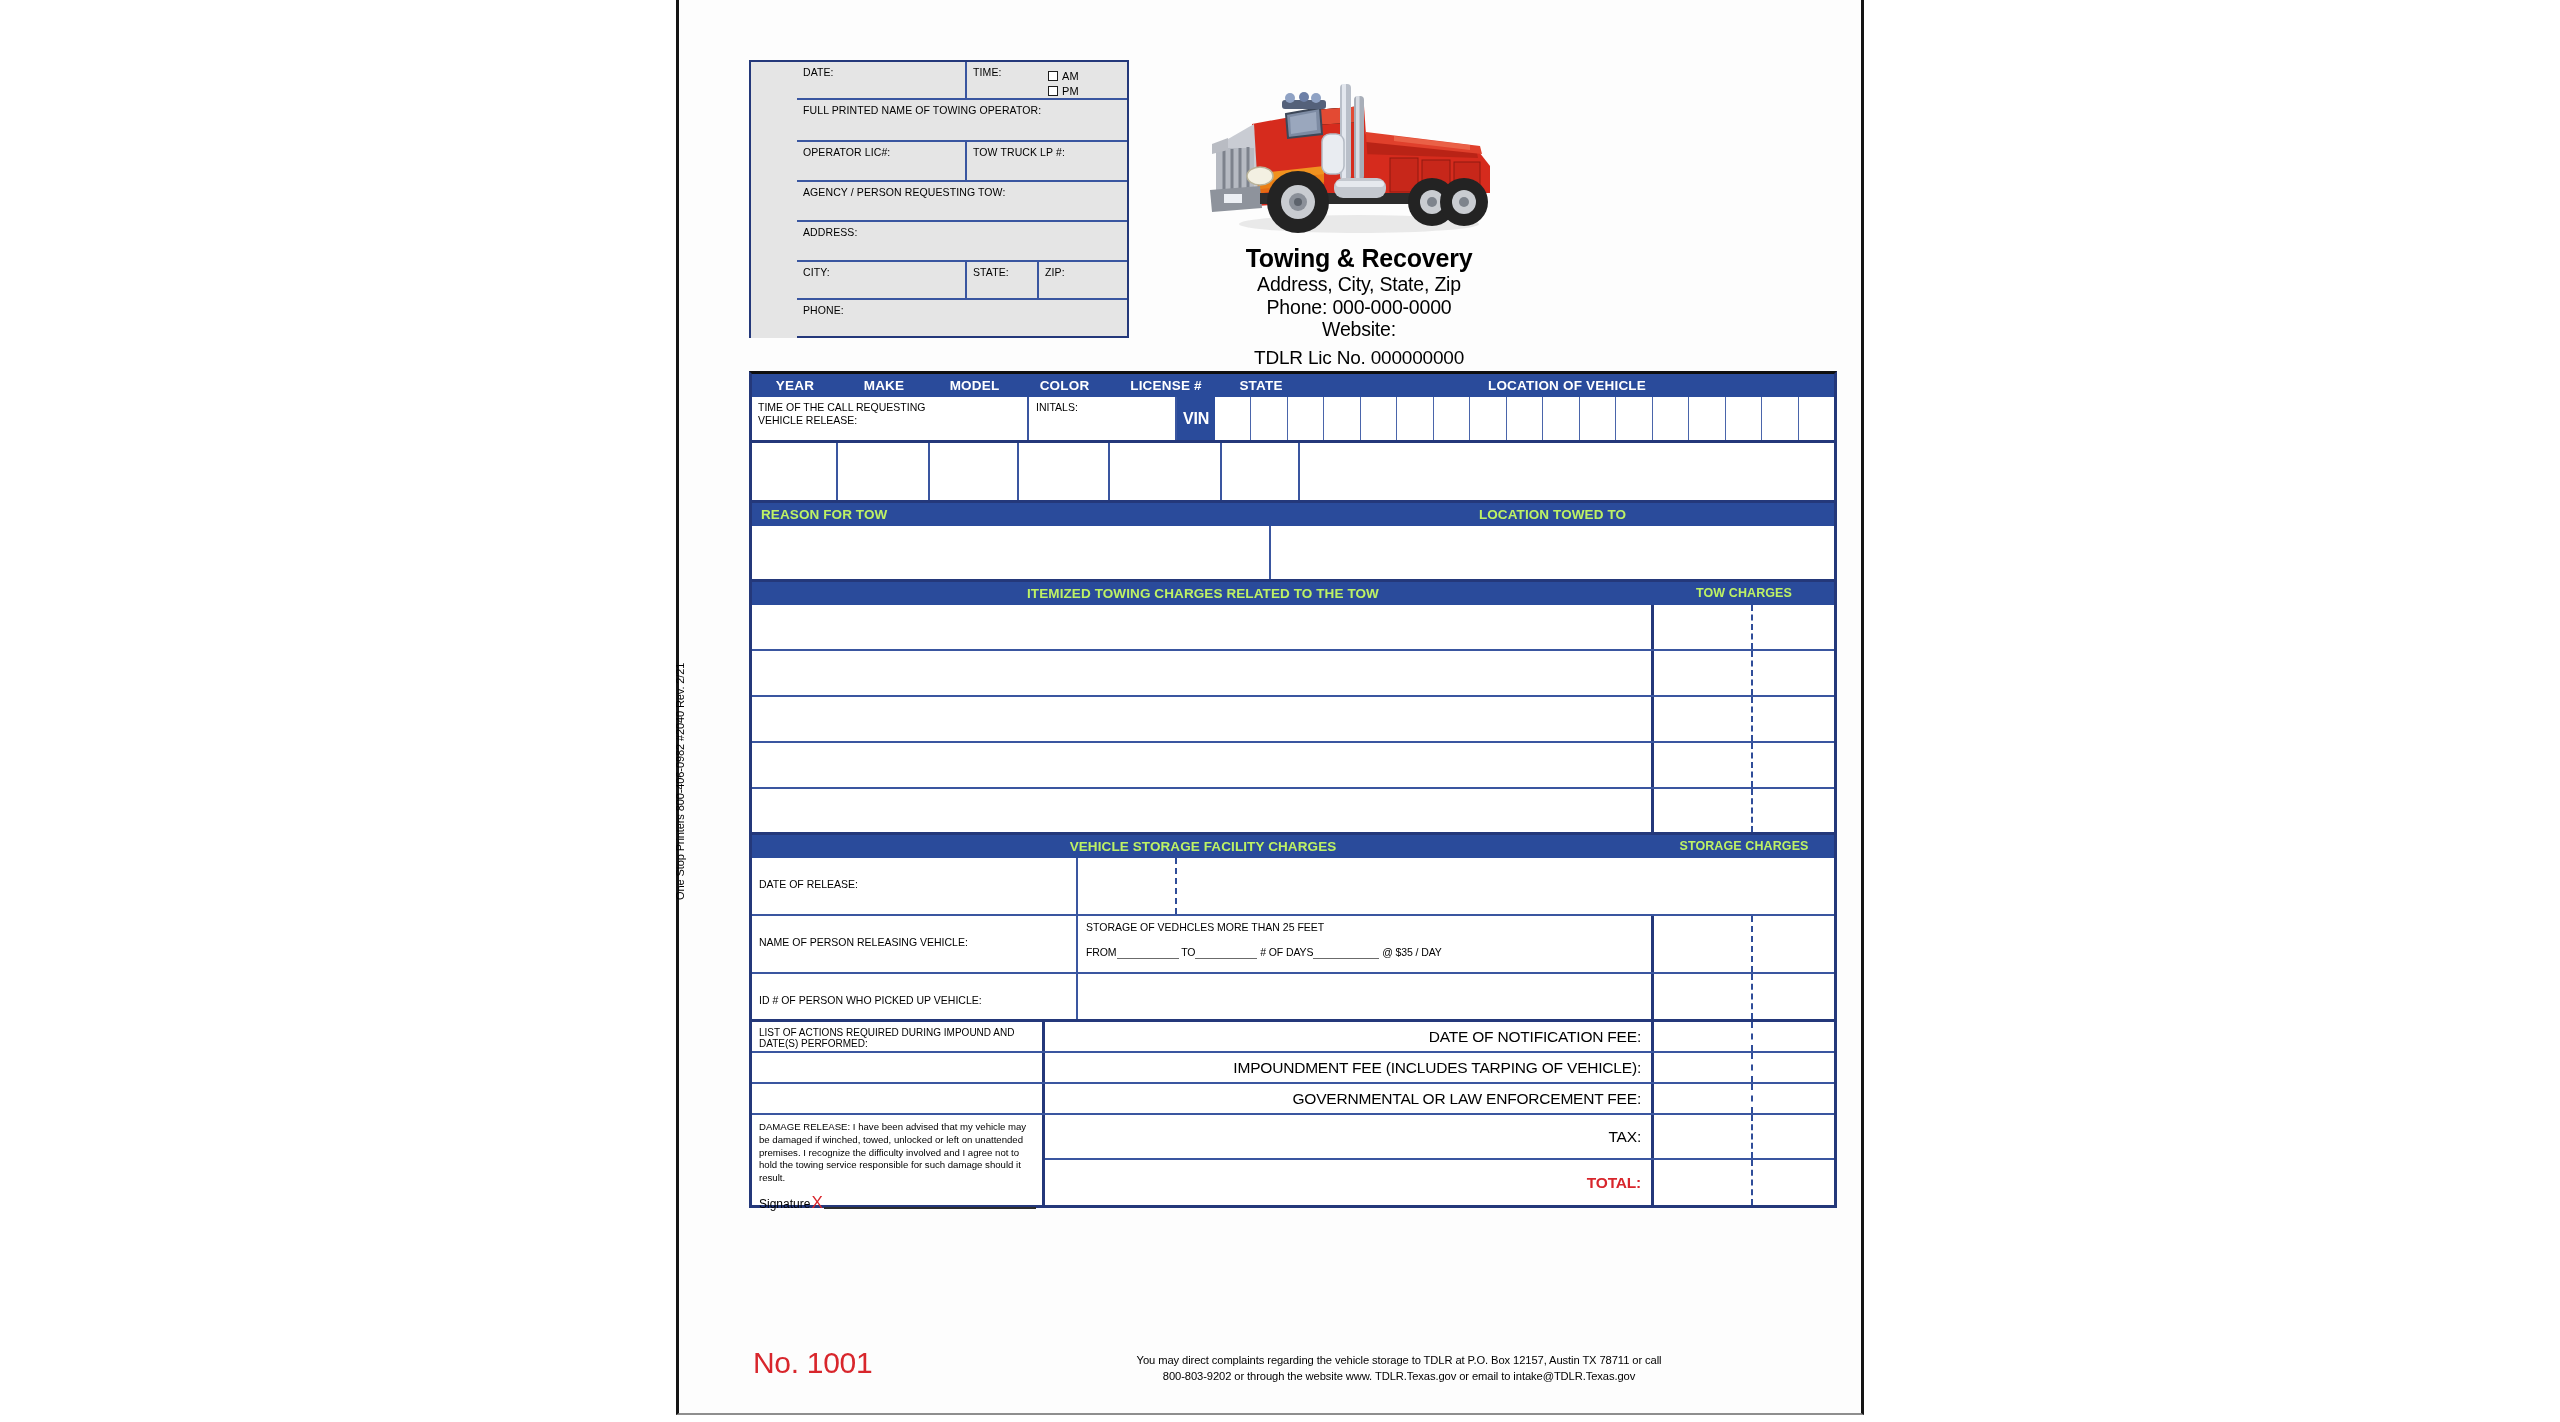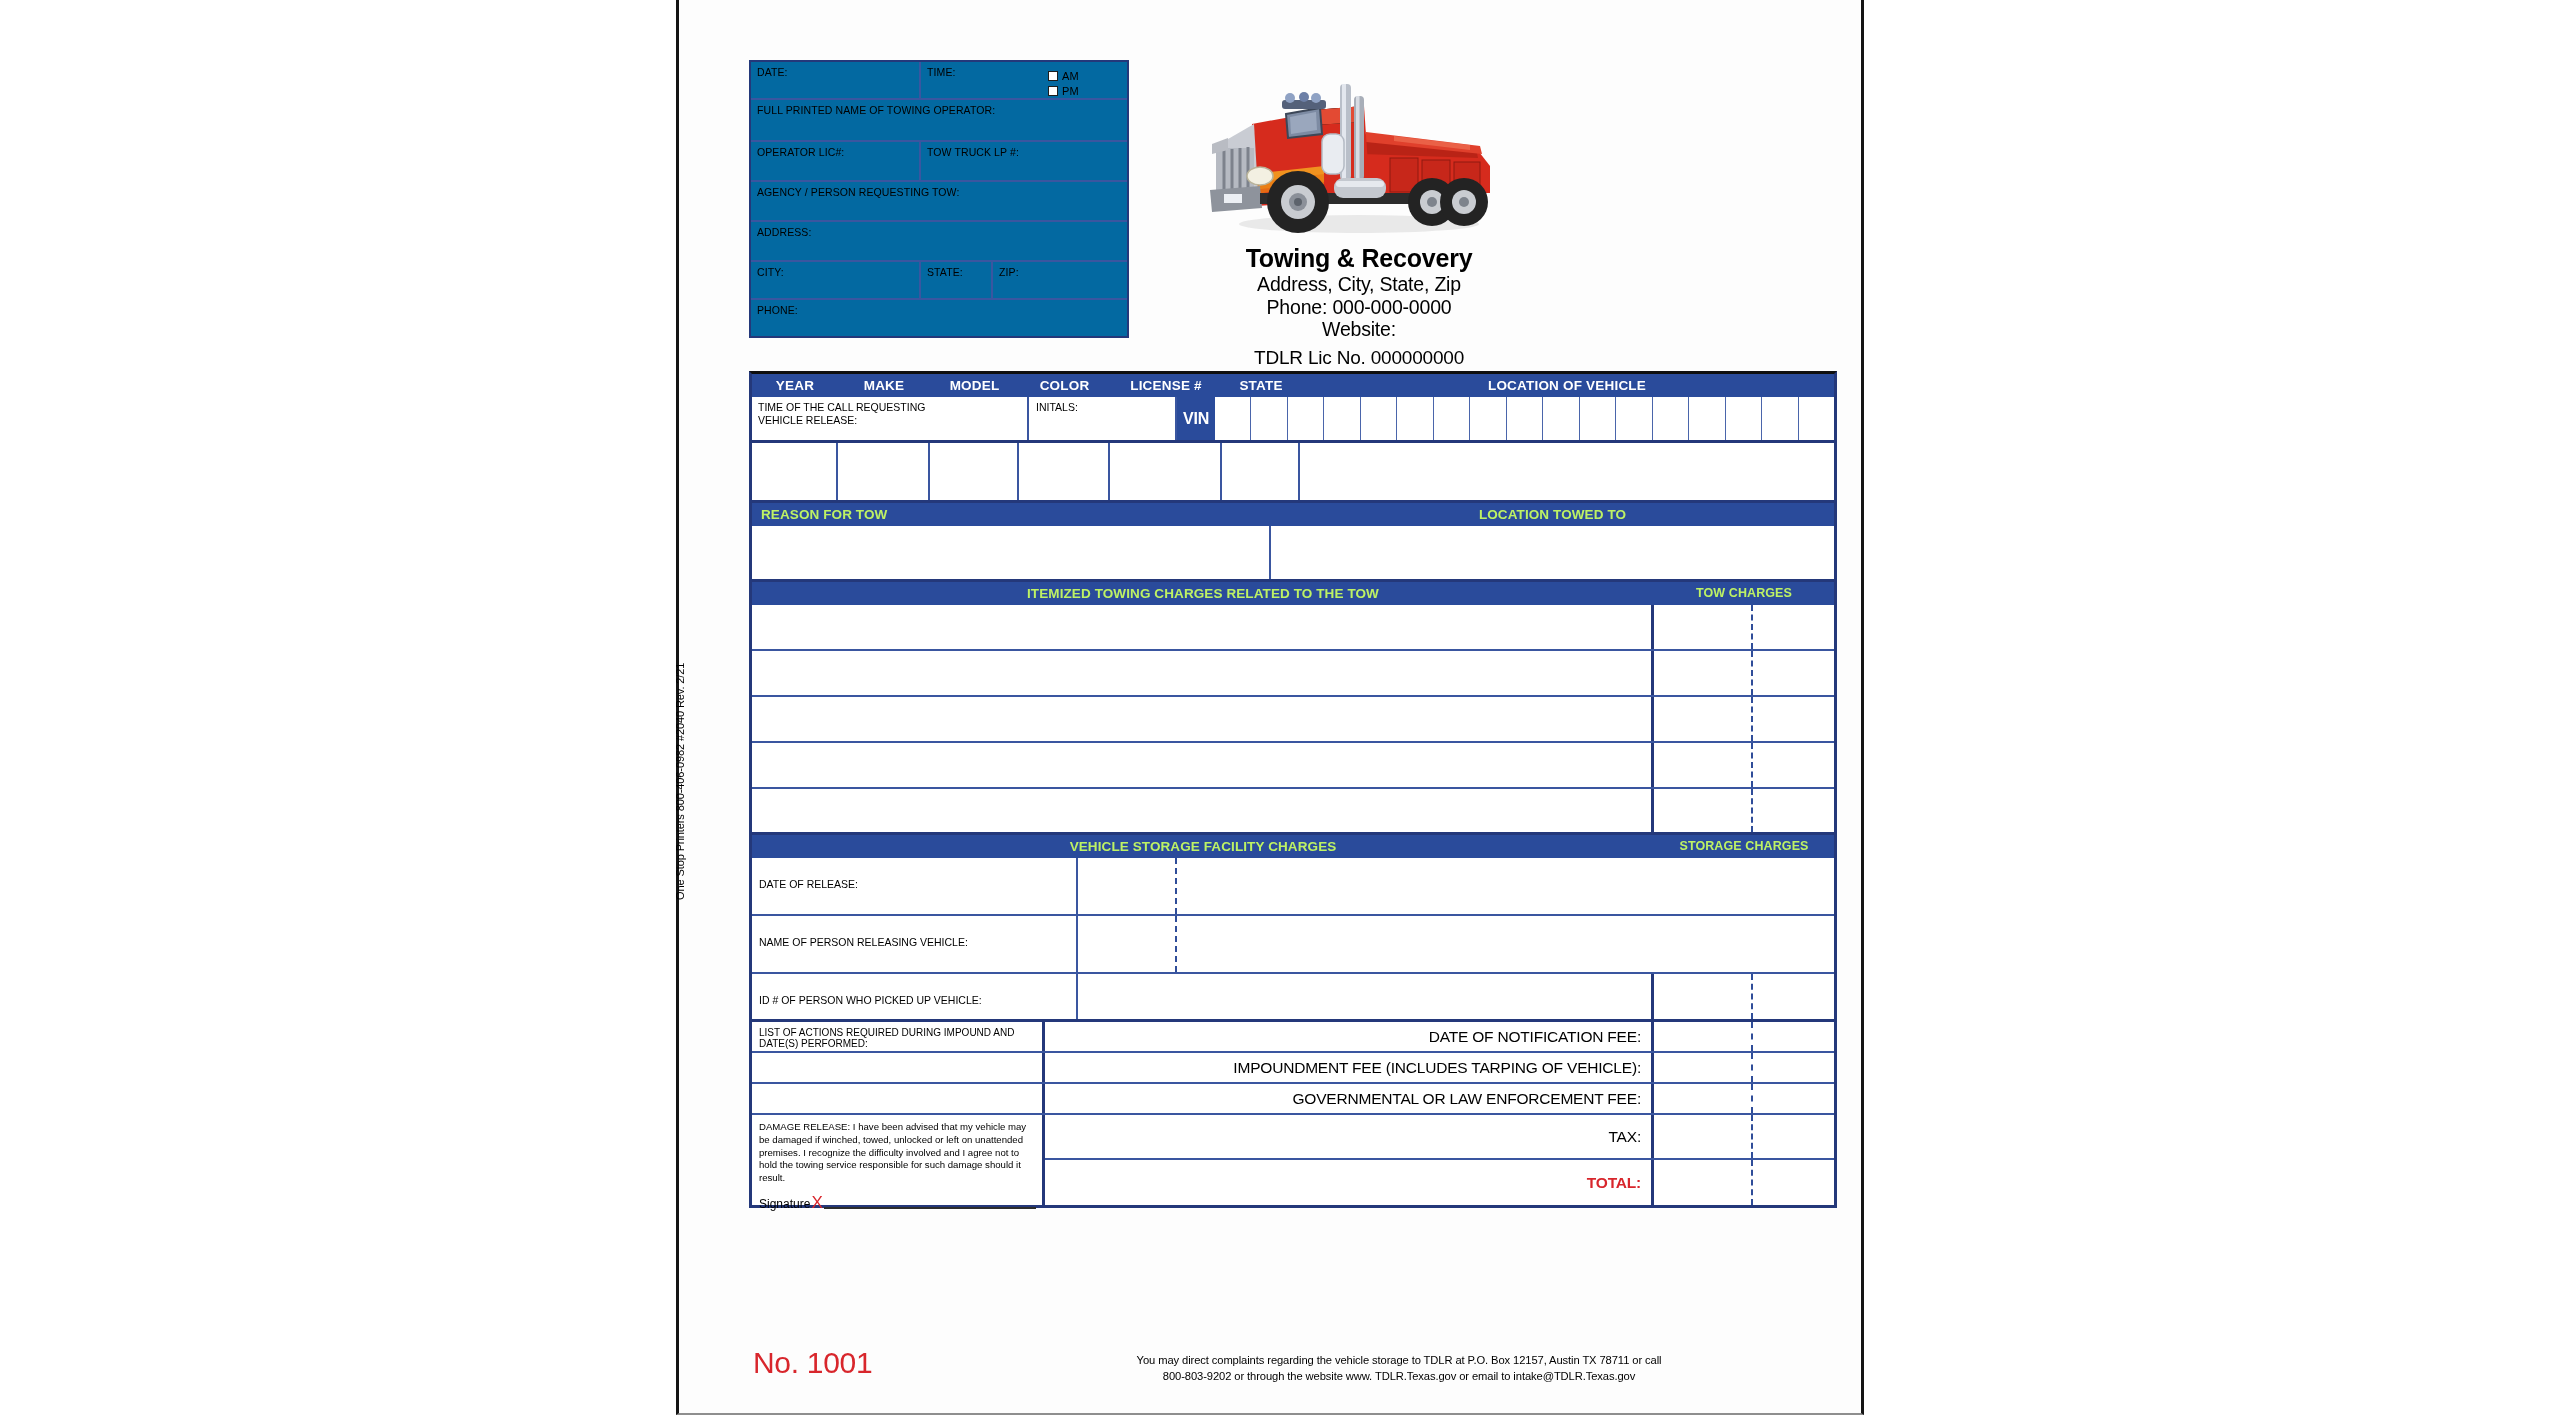"DATE:" #infoblock { background: #0369a1 -> #e5e5e5; padding-left: none -> 46px }
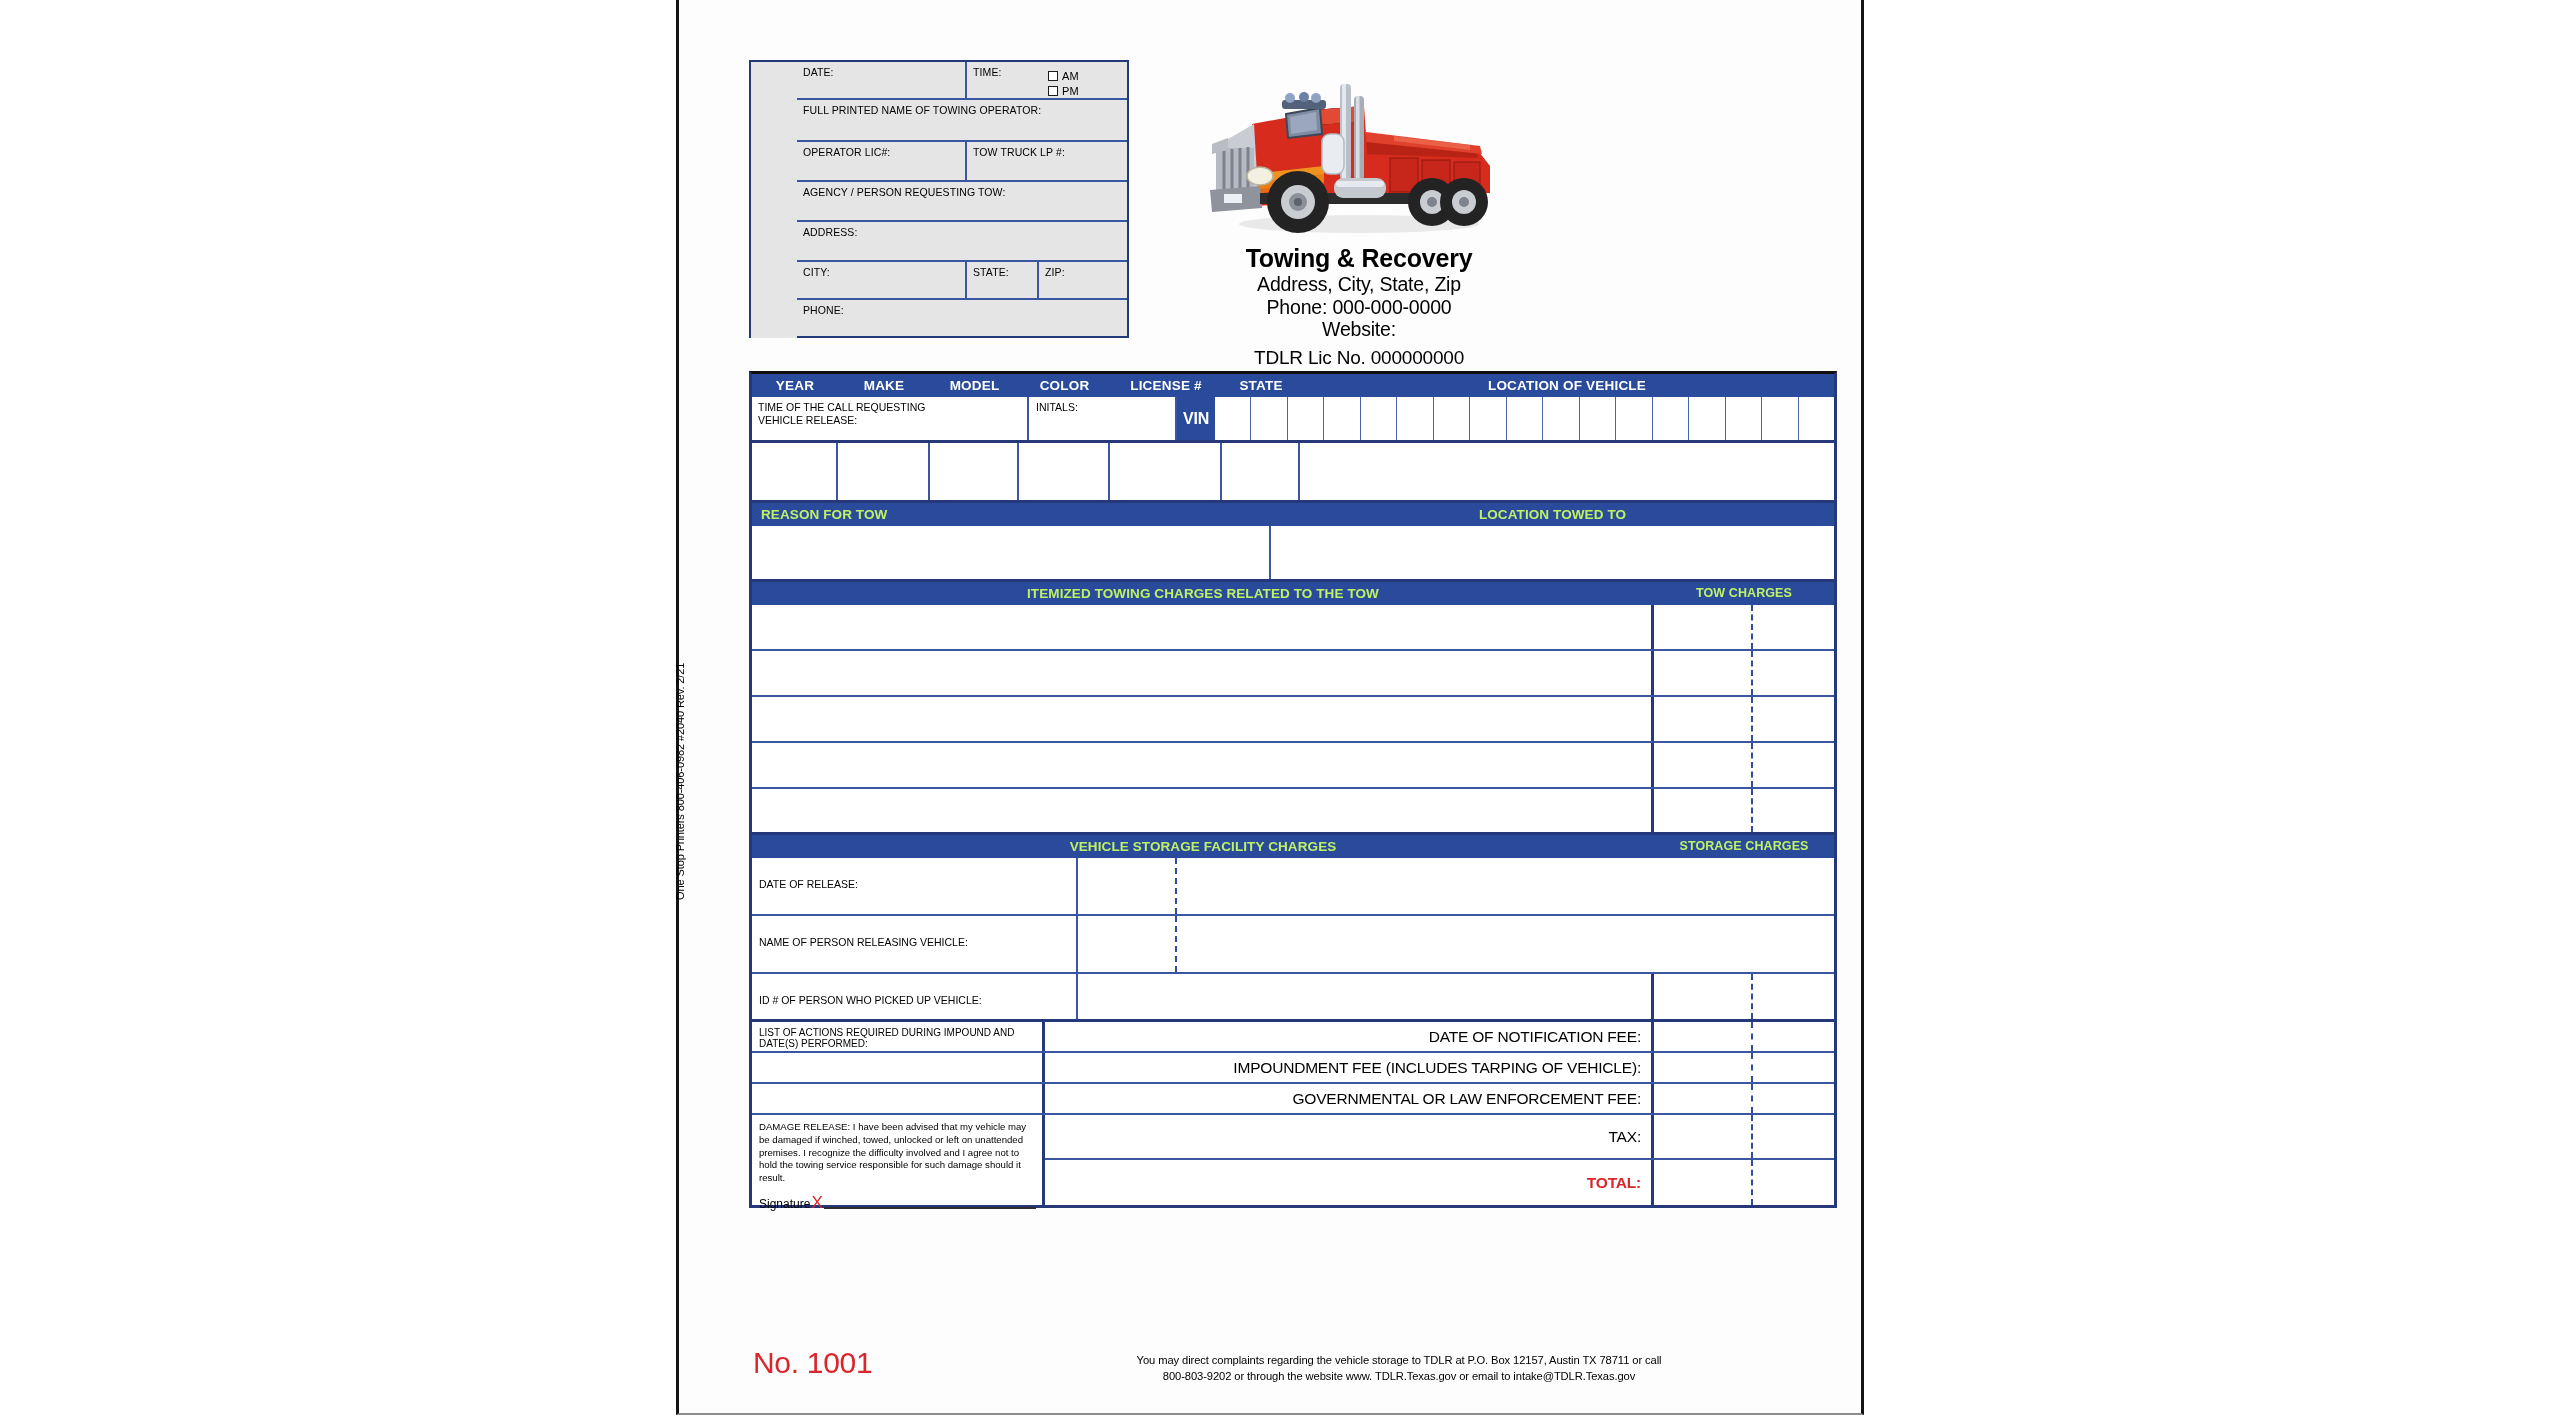"STORAGE OF VEDHCLES MORE THAN" div.stg-mid { html: none -> <div> <div>STORAGE OF VEDHCLES MORE THAN 25 FEET</div> <div> <span>FROM</span><span>&nbsp;</span> <span>TO</span><span>&nbsp;</span> <span># OF DAYS</span><span>&nbsp;</span> <span>@ $35 / DAY</span> </div> </div> }
